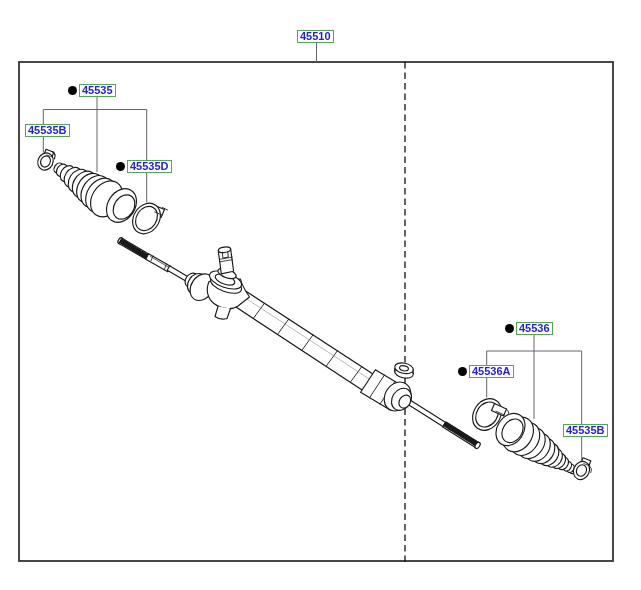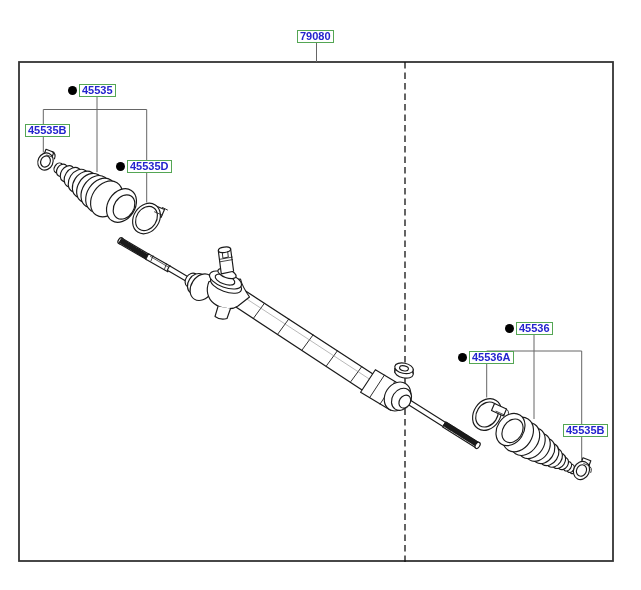"79080" span.plabel { text: 79080 -> 45510 }
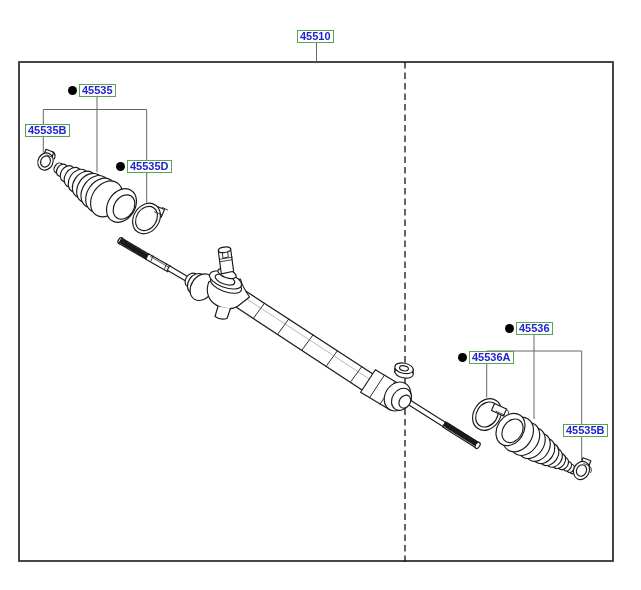"45536A" div.callout { top: 351px -> 365px }
